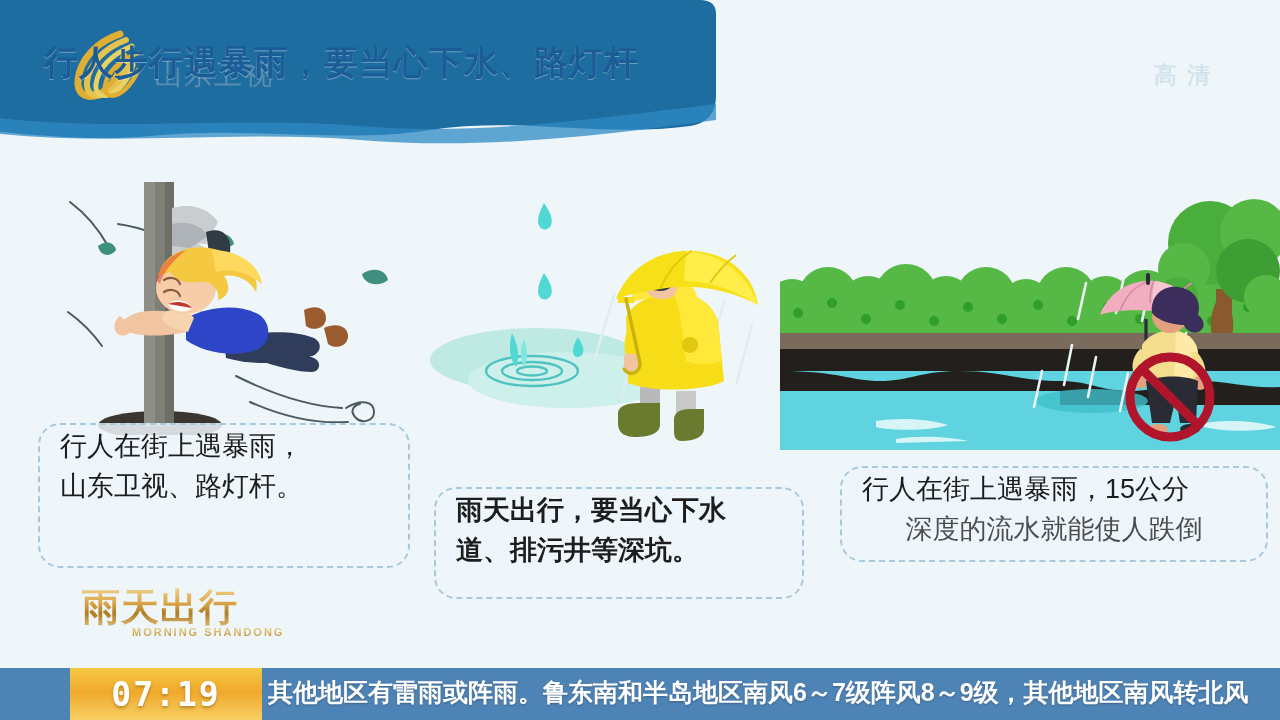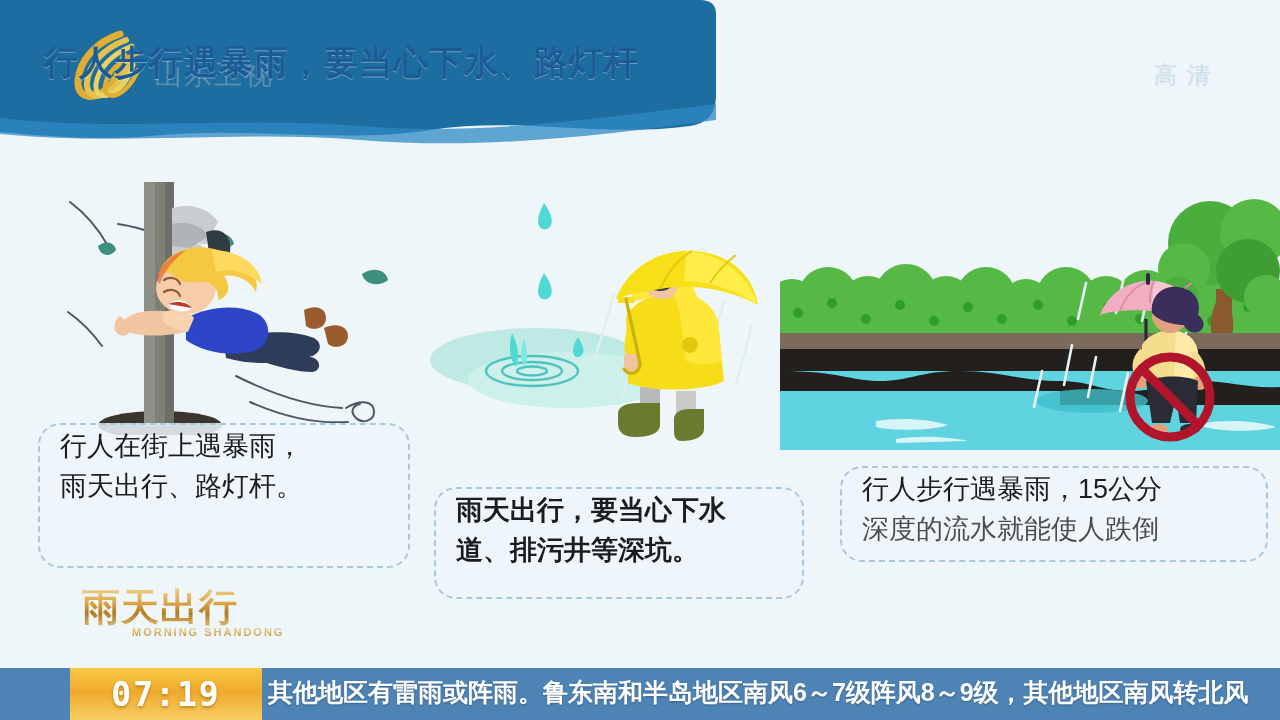"雨天出行、路灯杆。" div { text: 雨天出行 -> 山东卫视 }
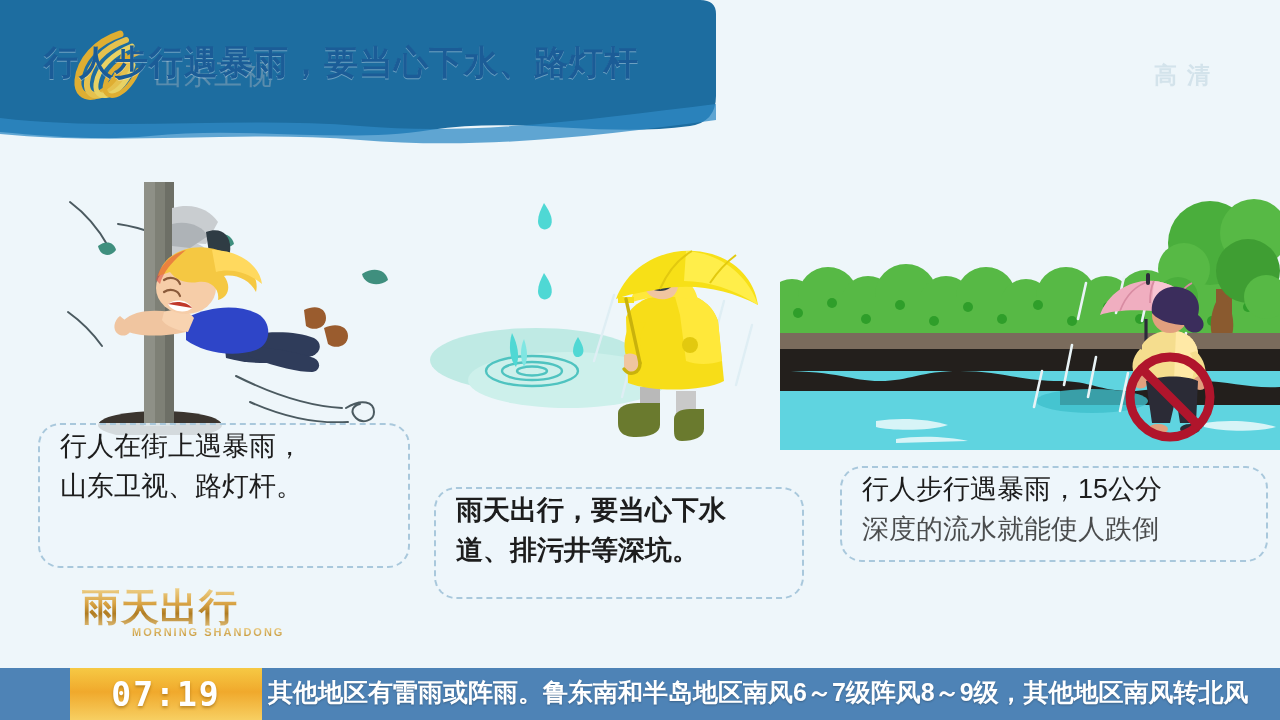"行人步行遇暴雨，15公分" div { text: 步行 -> 在街上 }
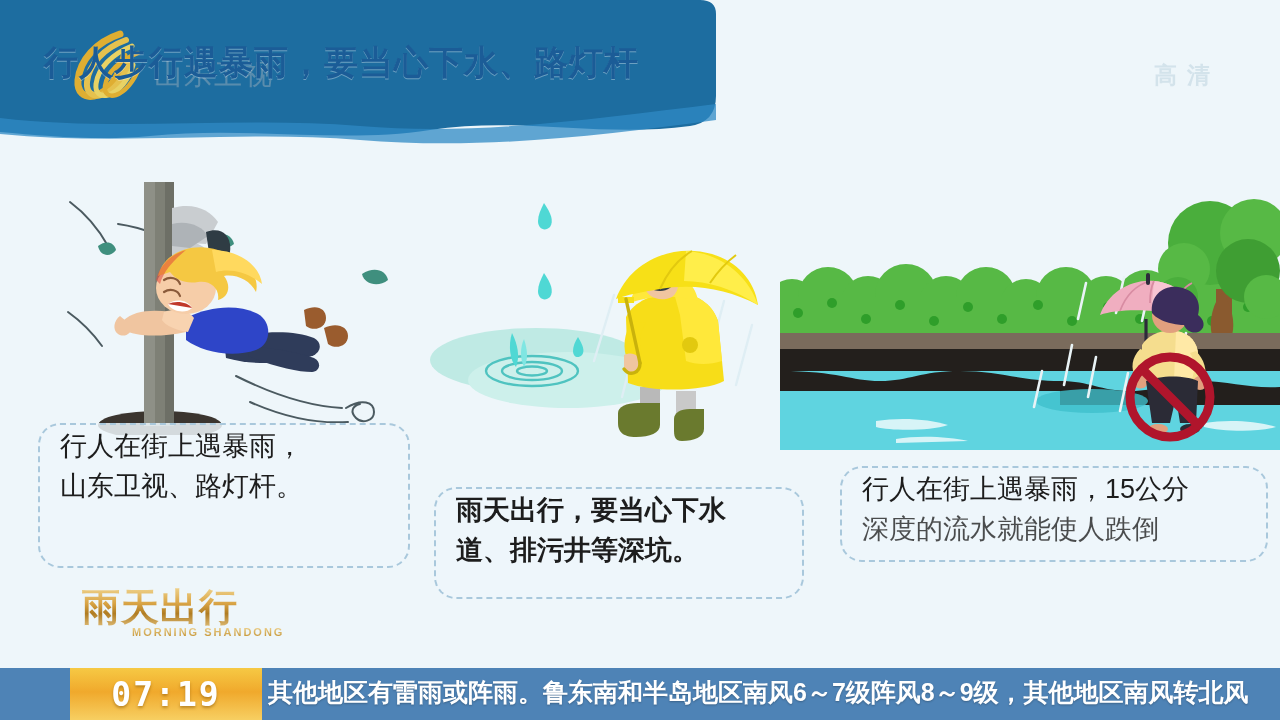"深度的流水就能使人跌倒" #cap3 .ln2 { text-align: none -> center }
